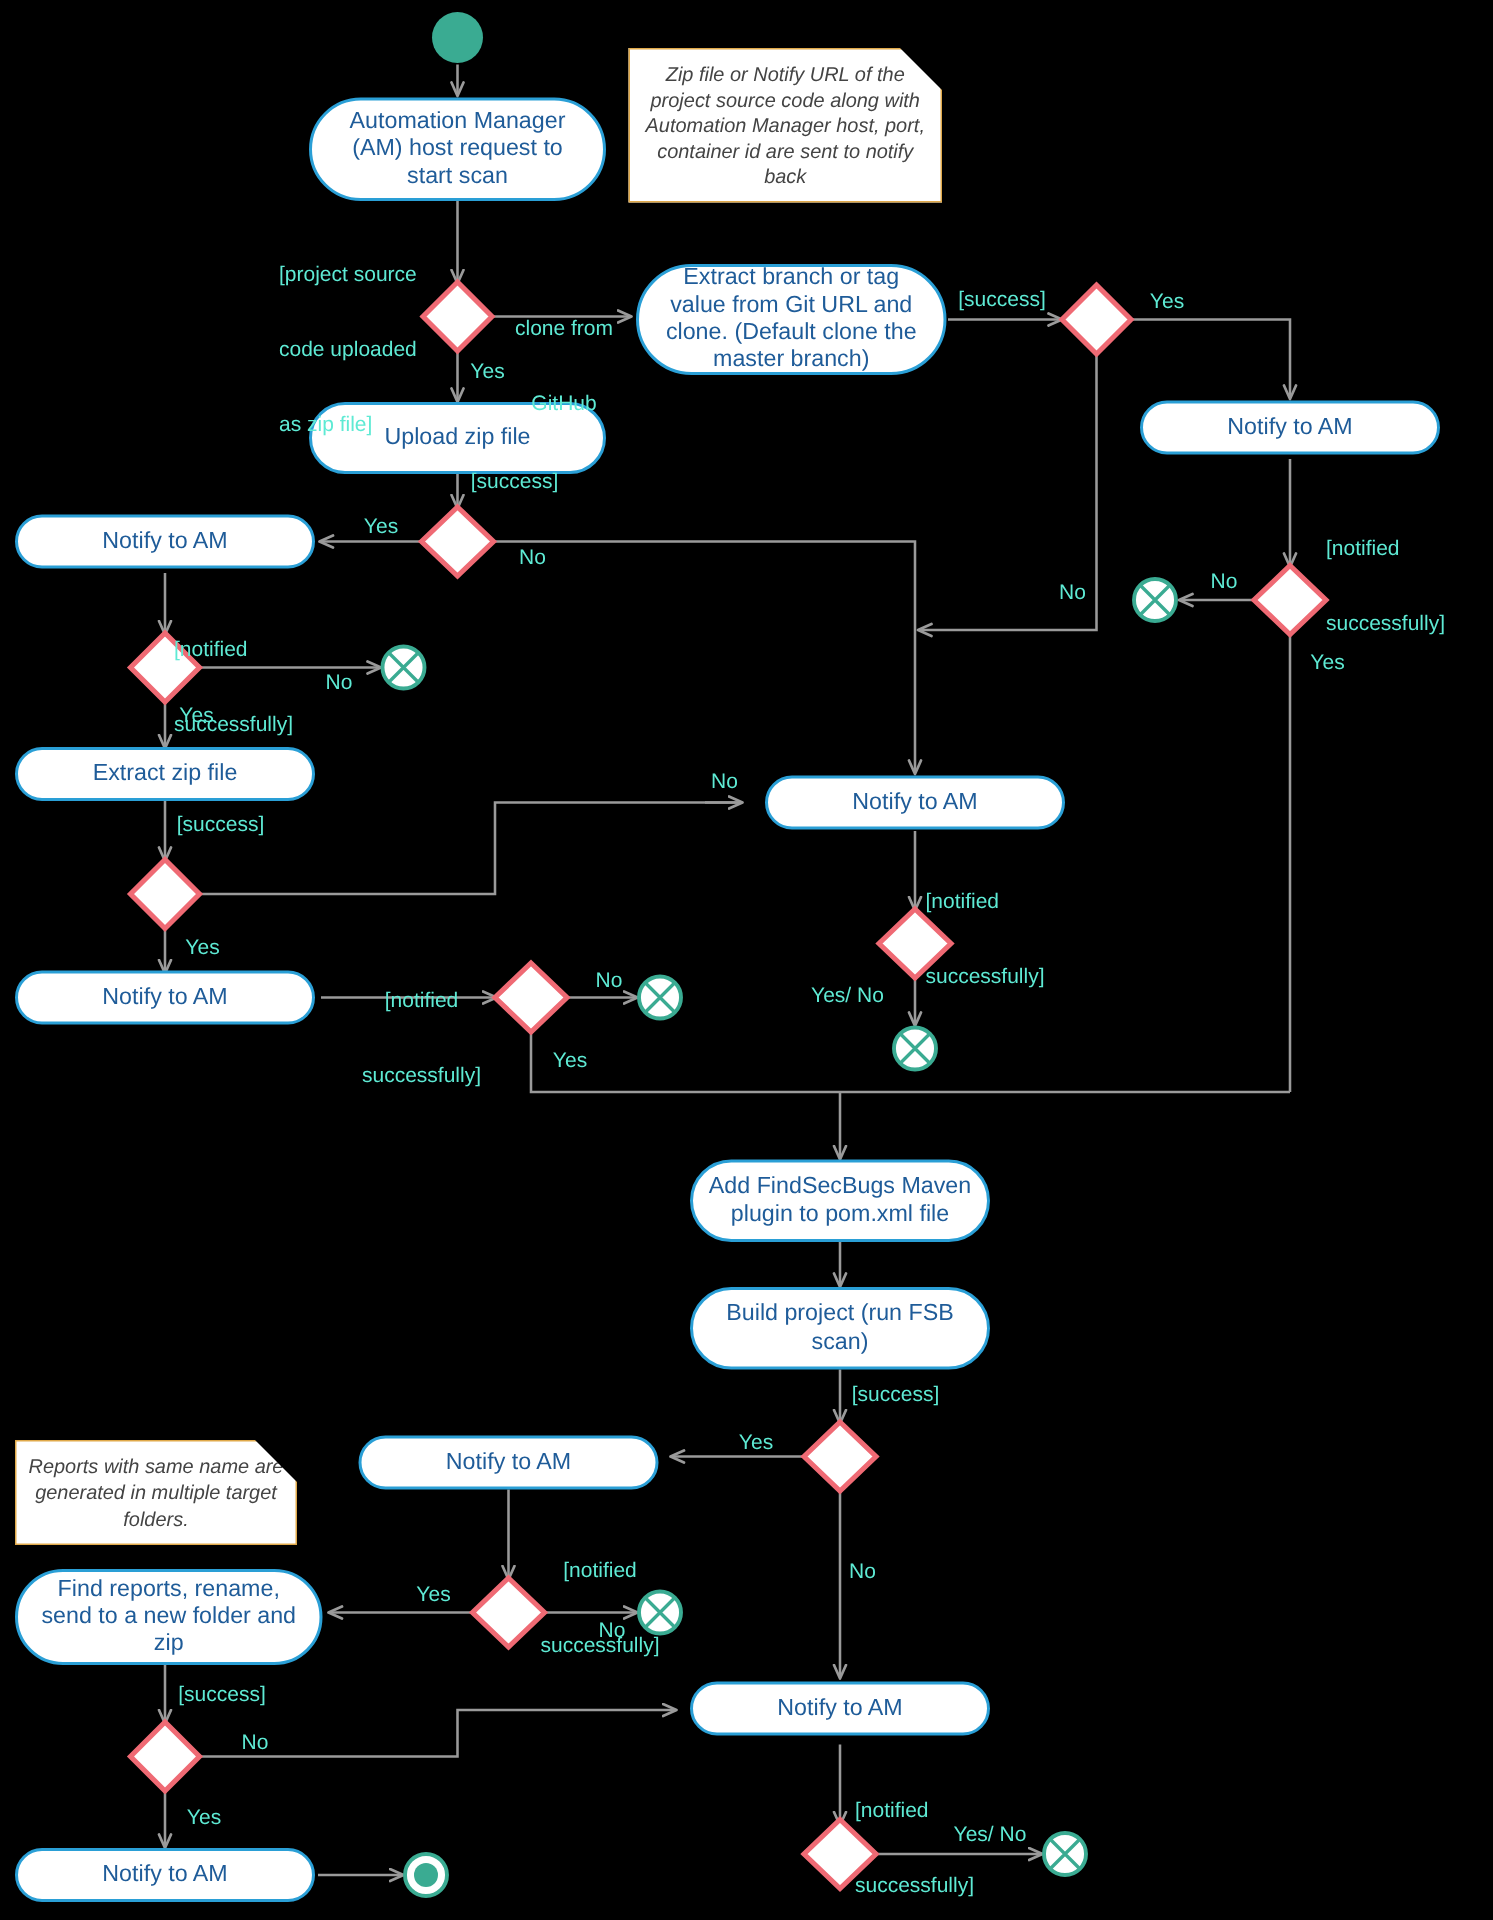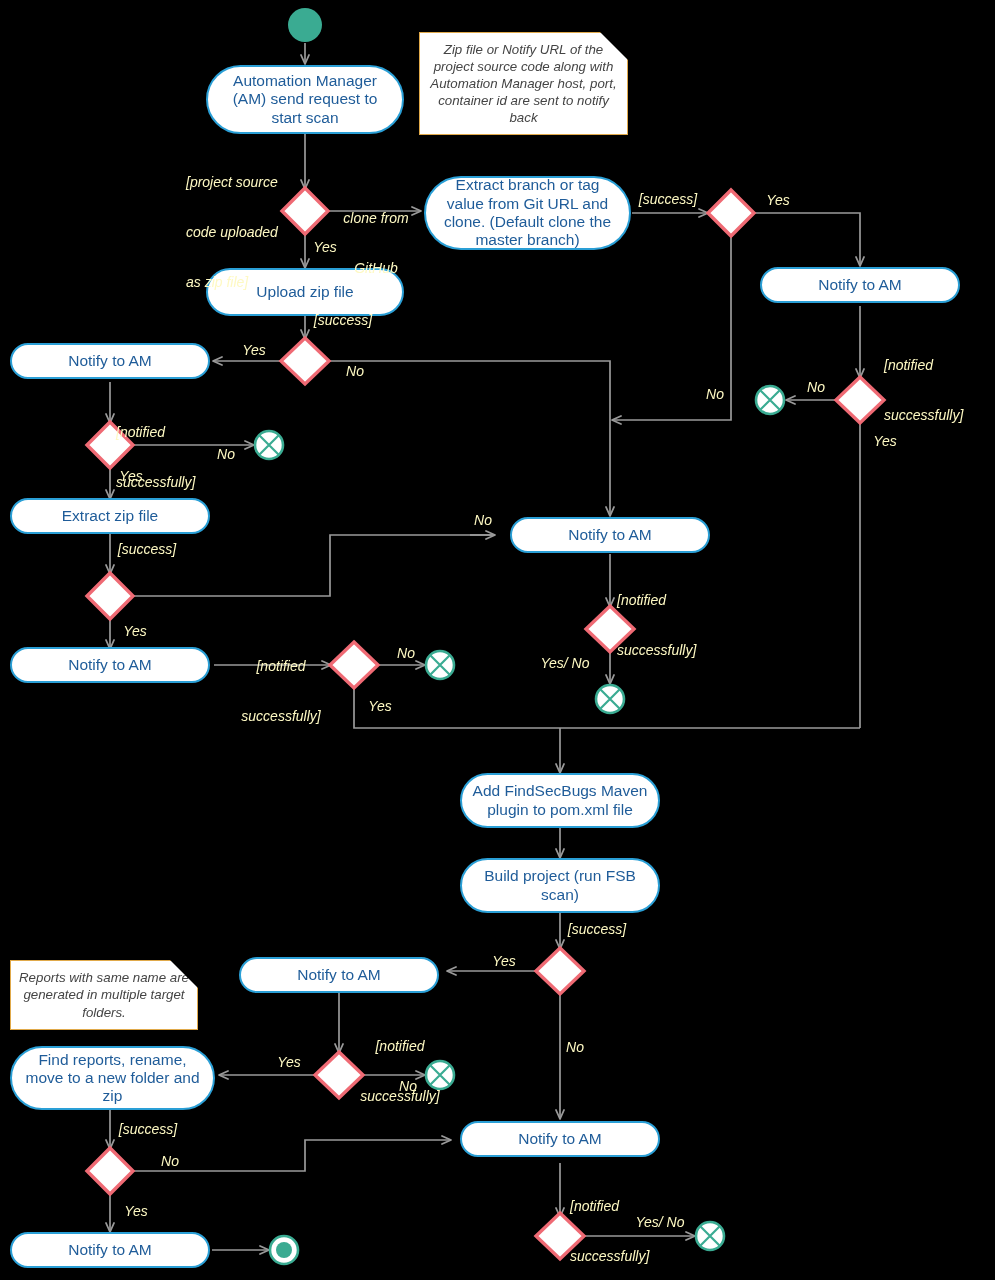"Automation Manager (AM) send request" div.node { text: send -> host }
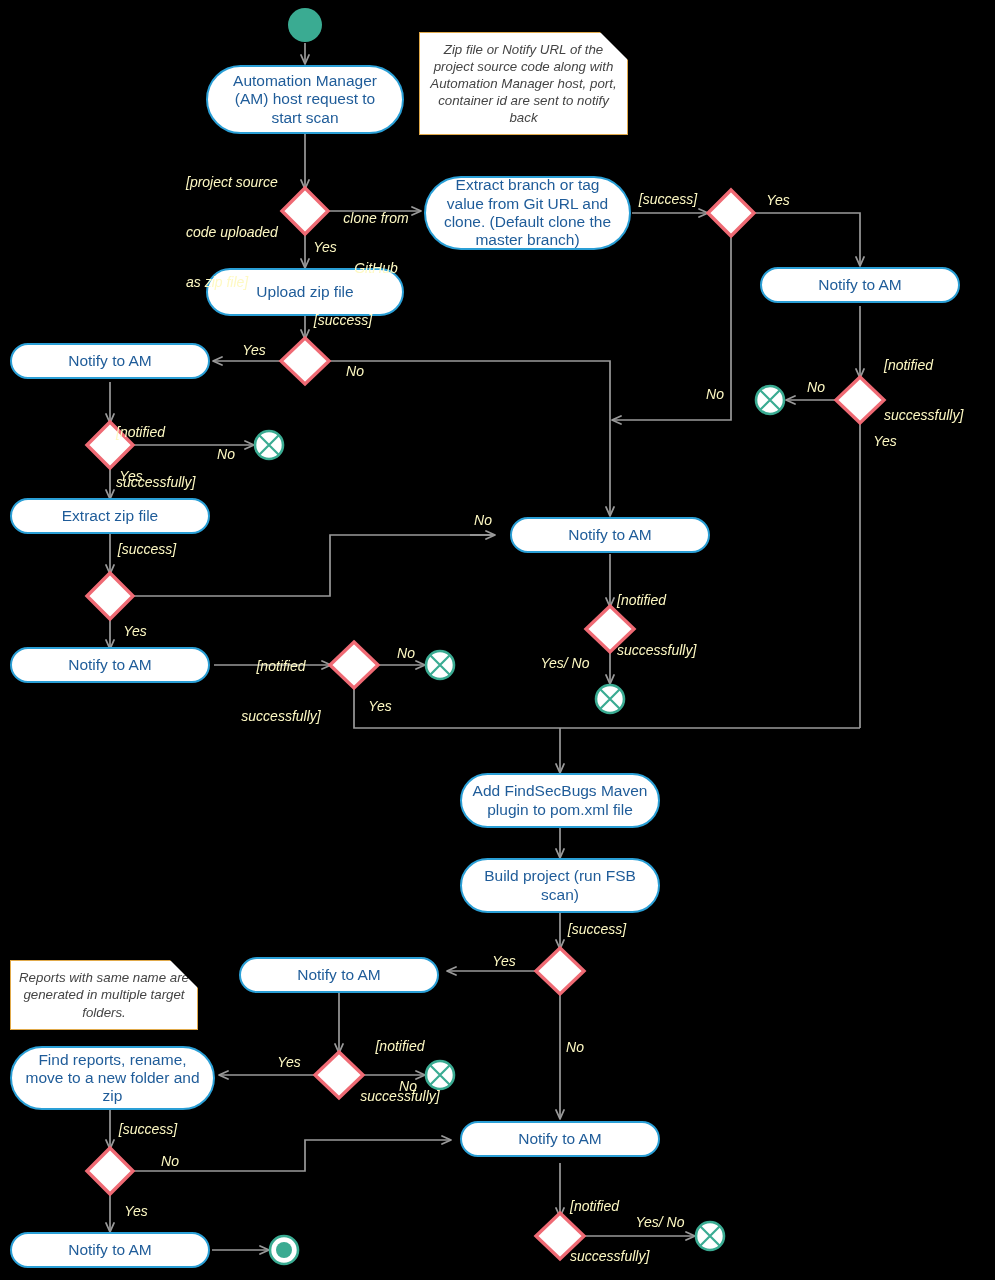"[project source" .lbl { color: #fef9c3 -> #5eead4; font-style: italic -> none }
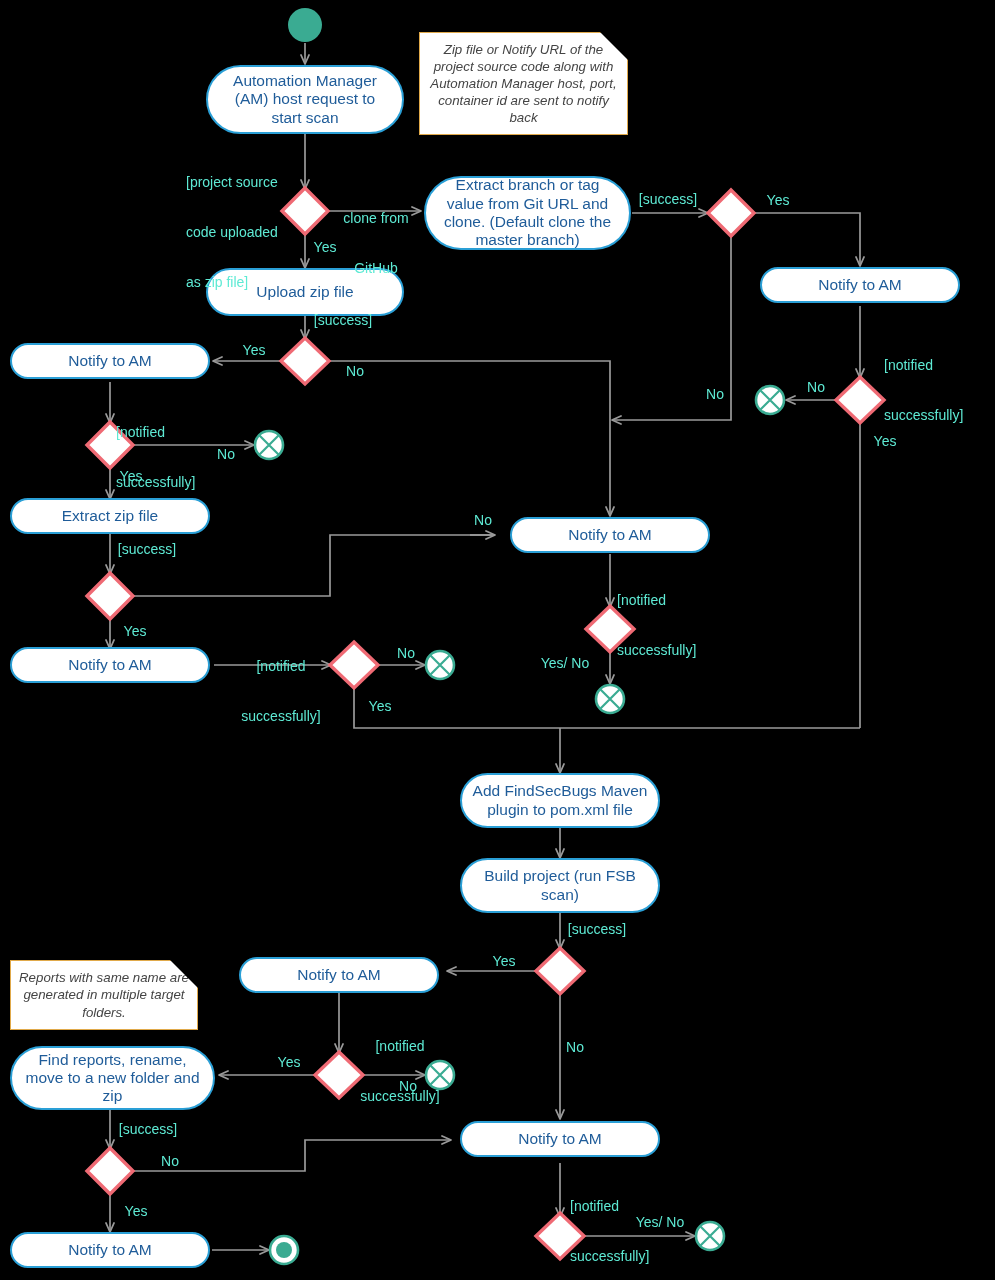"Find reports, rename, move to" div.node { text: move -> send }
